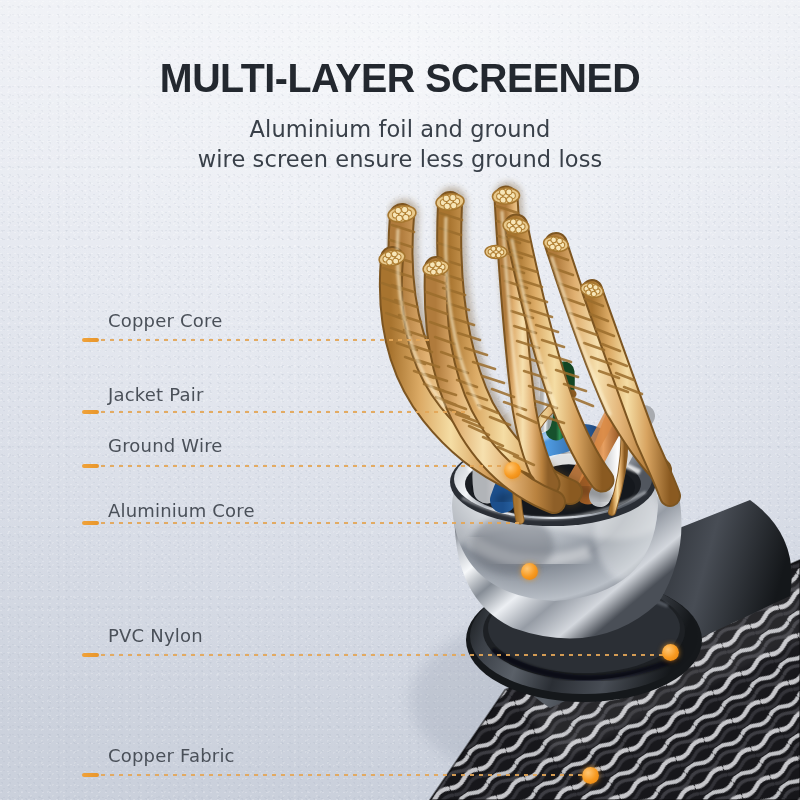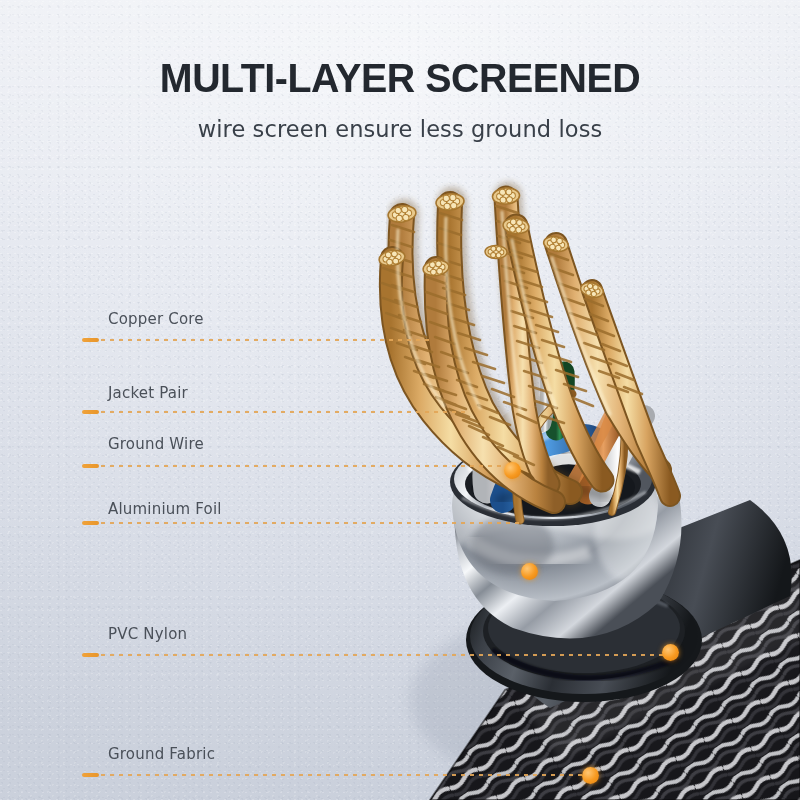"Aluminium foil and ground" span { html: none -> <span>Aluminium foil and ground</span> }
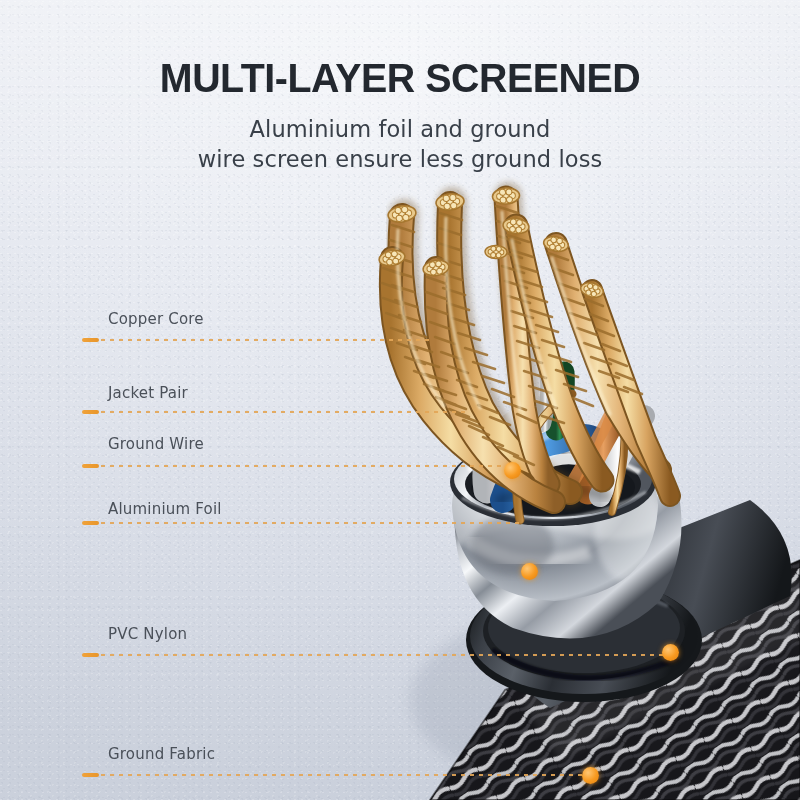"Copper Core" .lbl { font-size: 15px -> 18px }
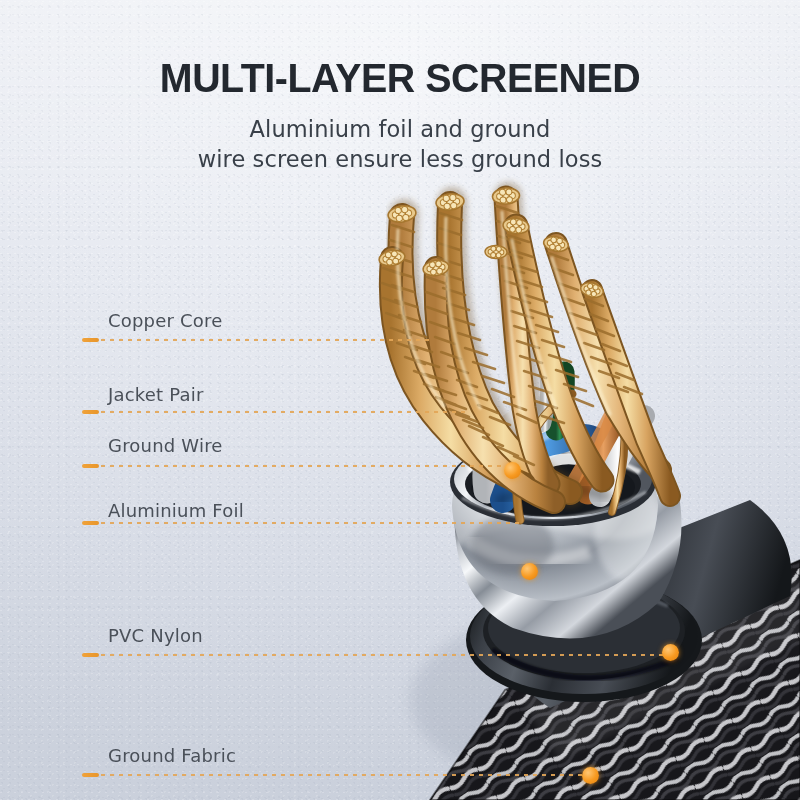"Aluminium Foil" div.lbl { text: Foil -> Core }
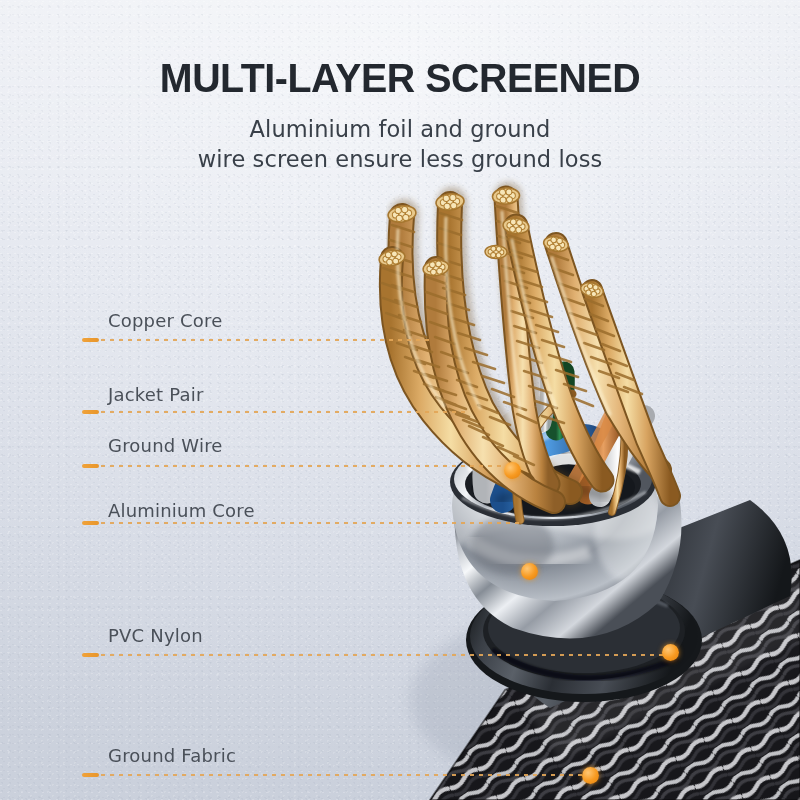"Ground Fabric" div.lbl { text: Ground -> Copper }
